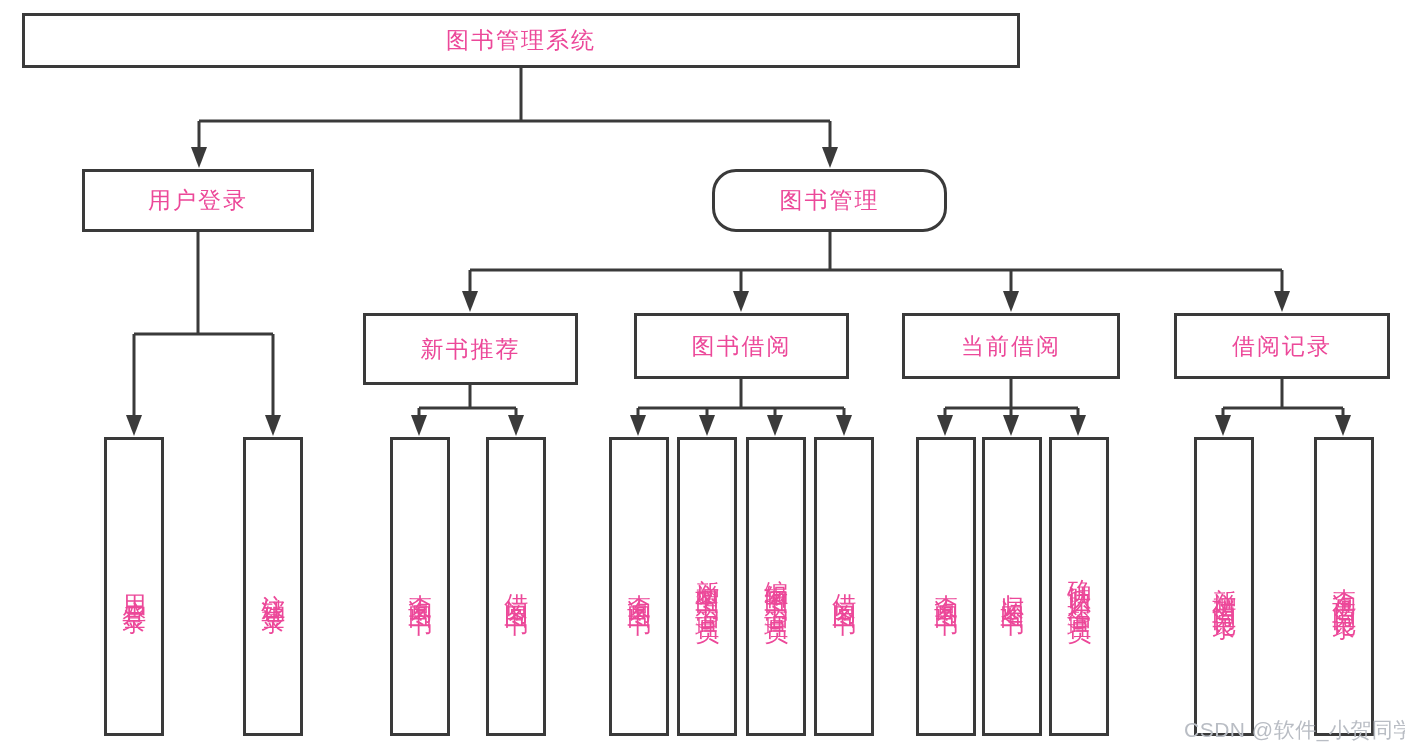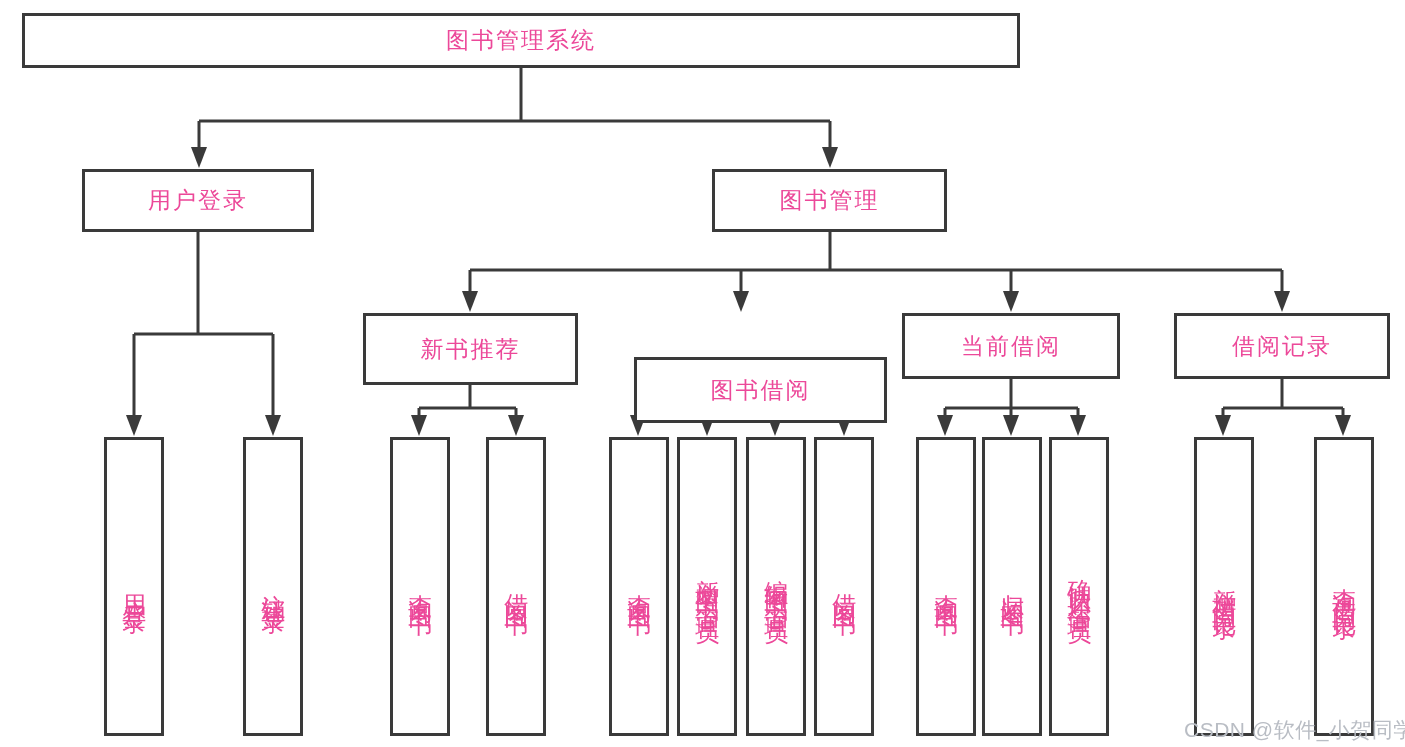"图书管理" div.box { border-radius: none -> 24px }
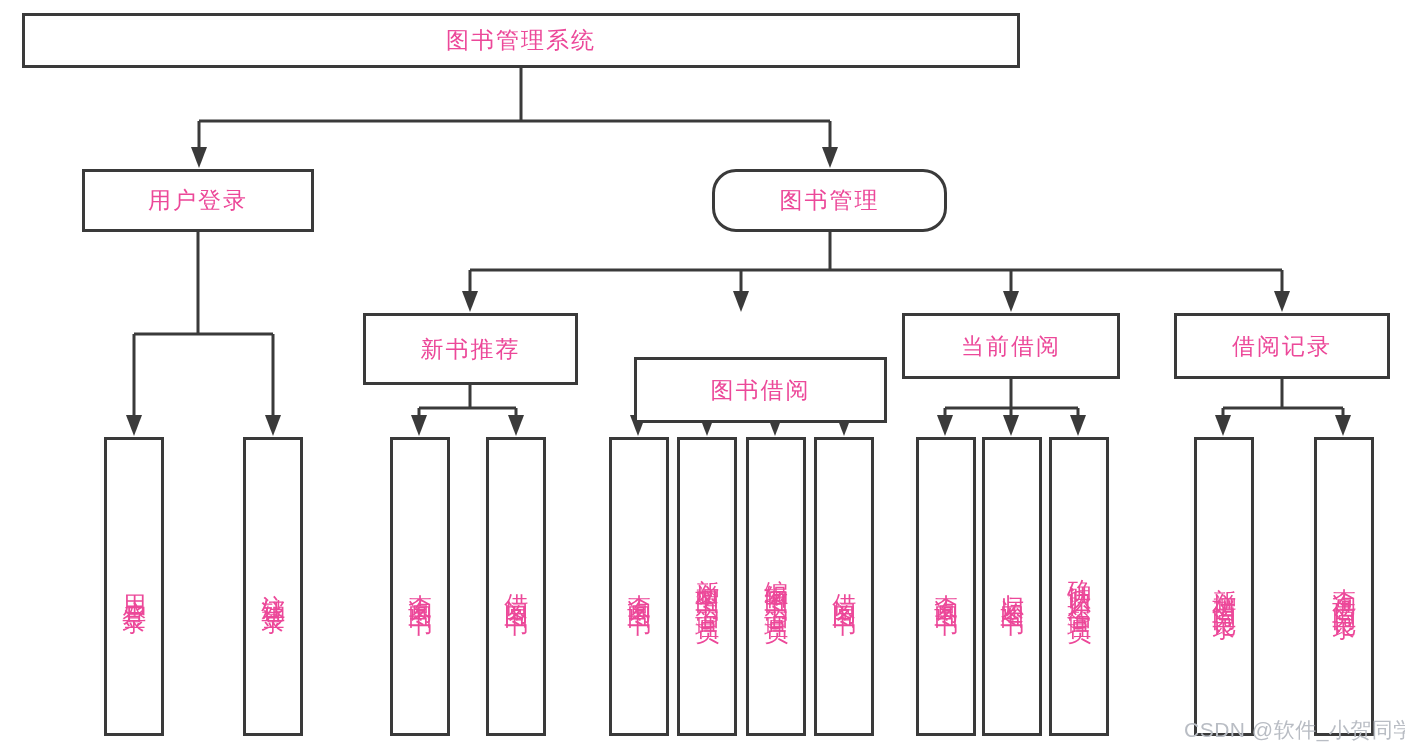"图书借阅" div.box { margin-top: 44px -> none; width: 253px -> 215px }
